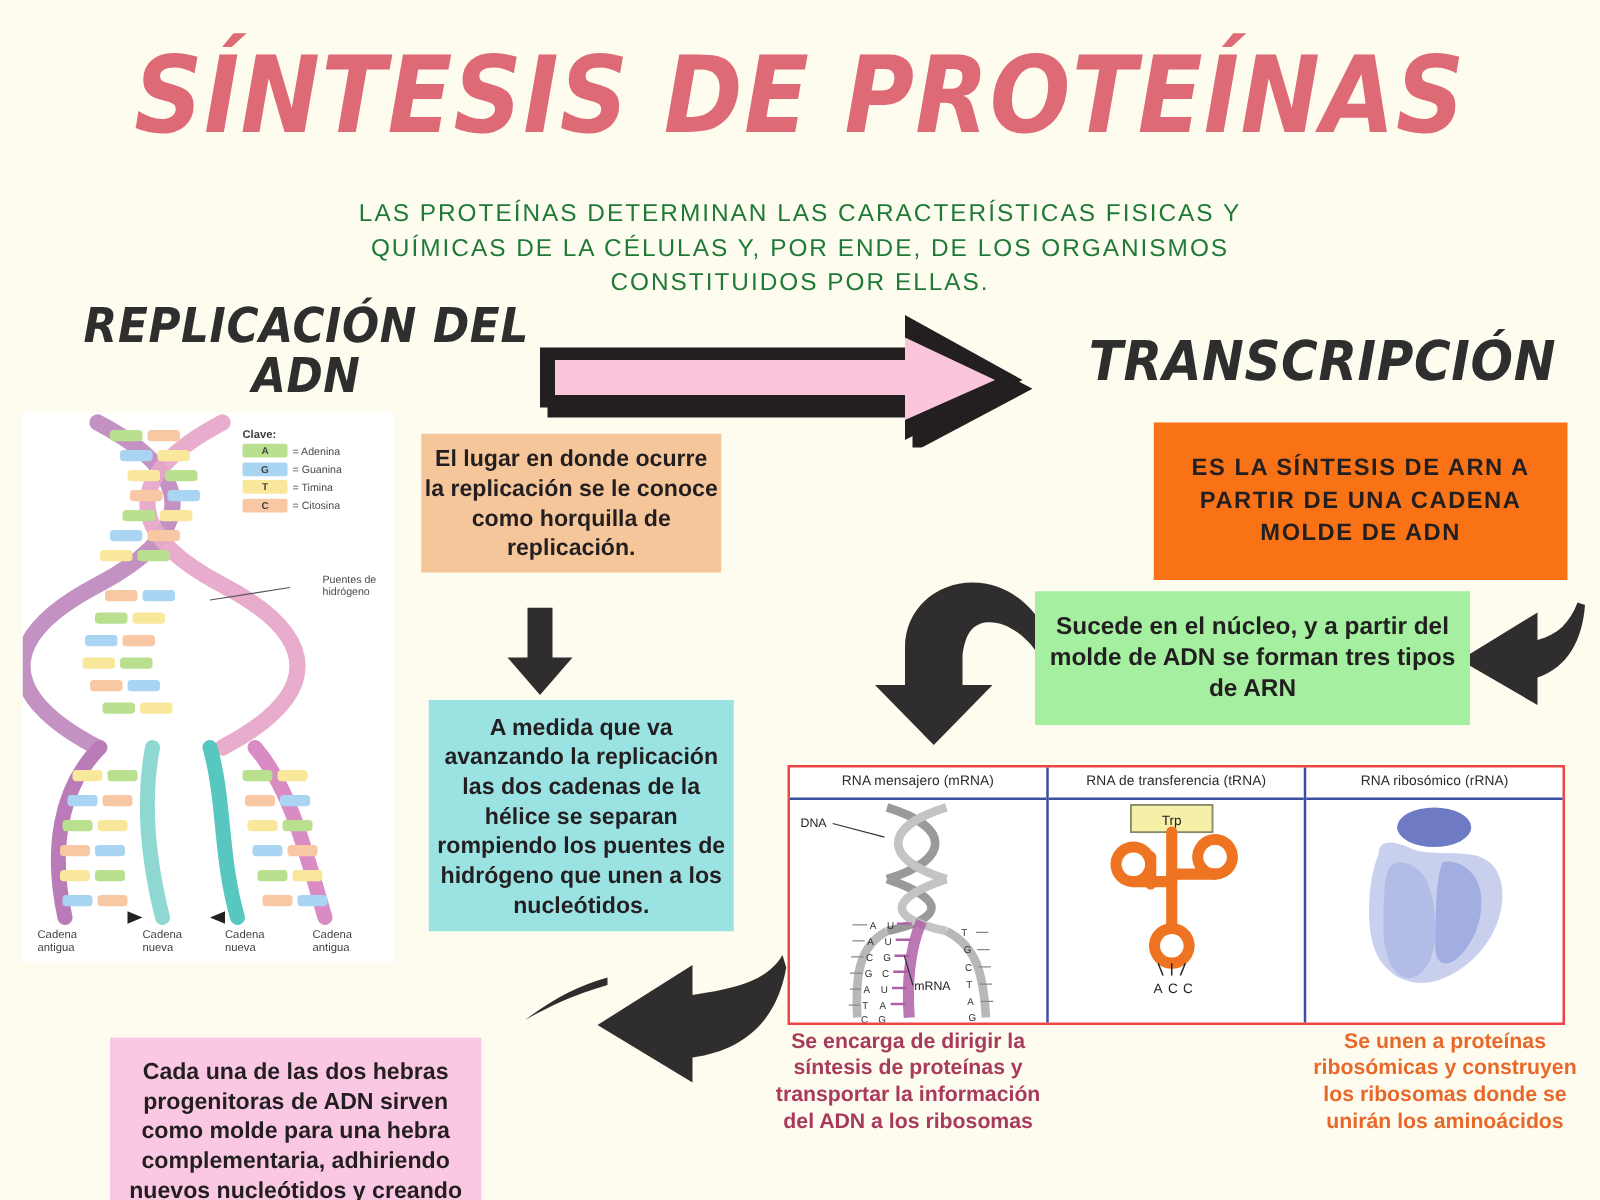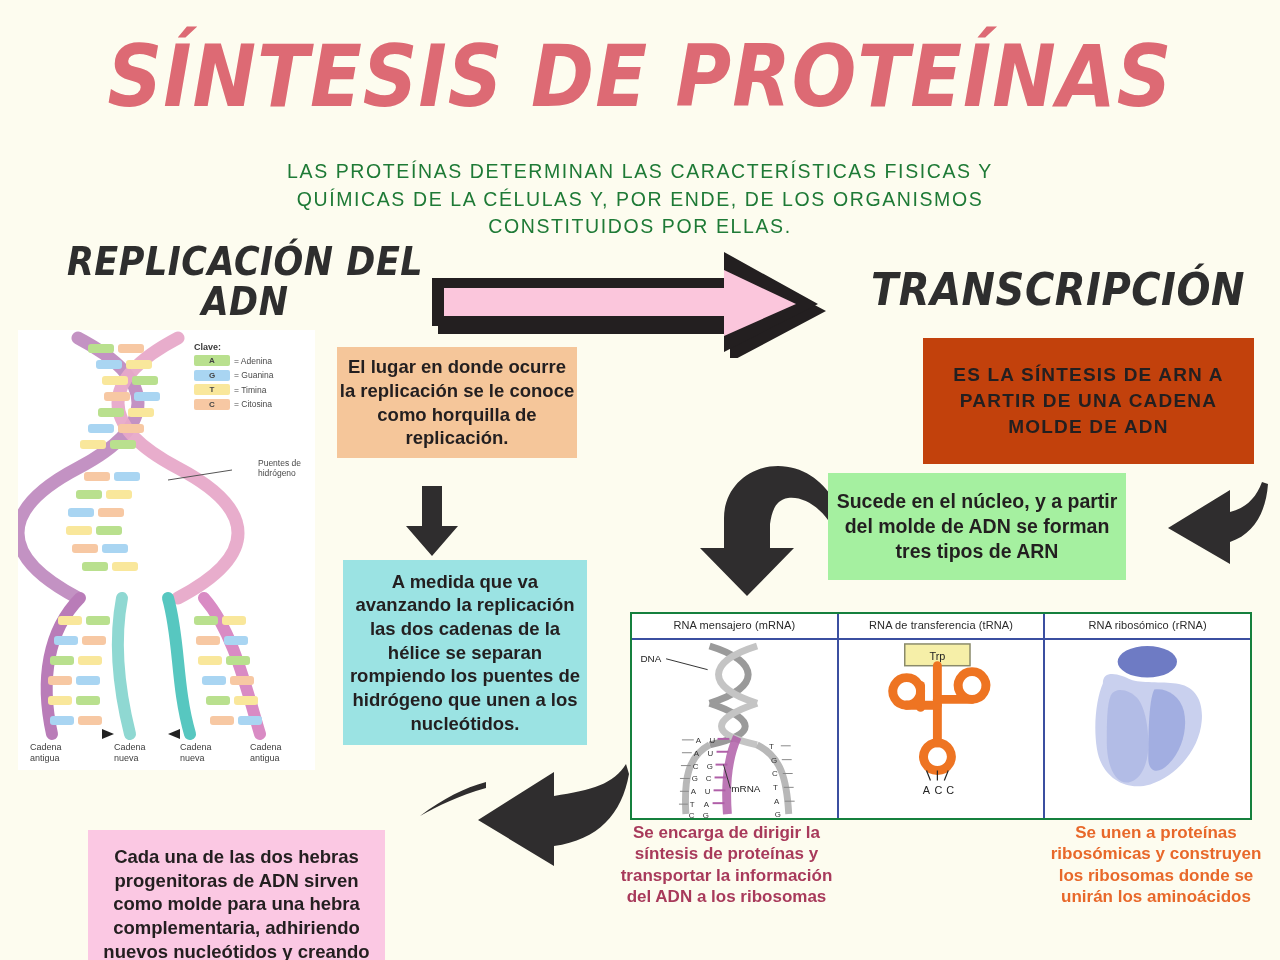"ES LA SÍNTESIS DE ARN" #box-essintesis { background: #c2410c -> #f97316 }
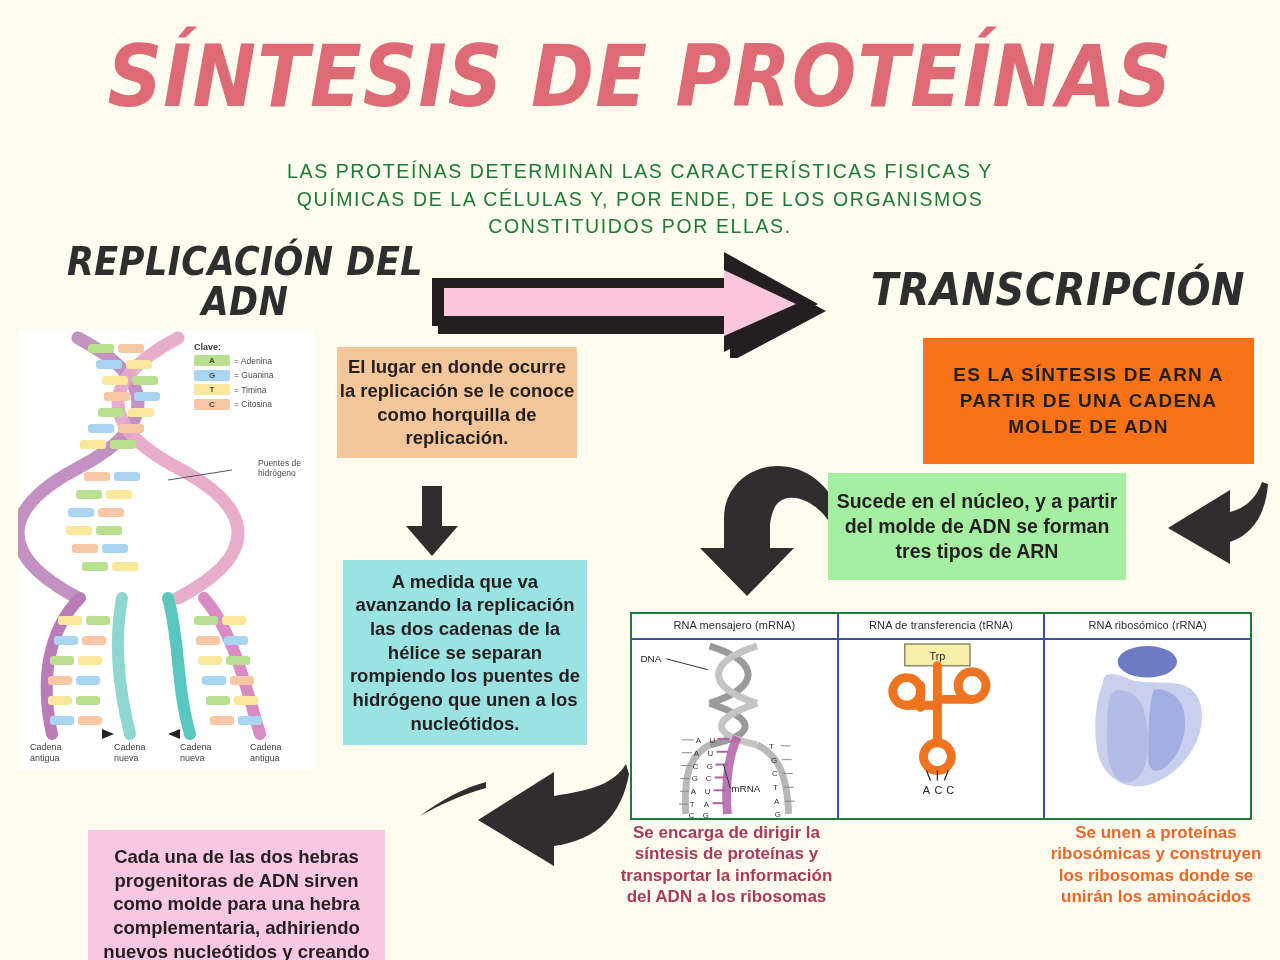"Sucede en el núcleo, y" #box-nucleo { width: 298px -> 348px }
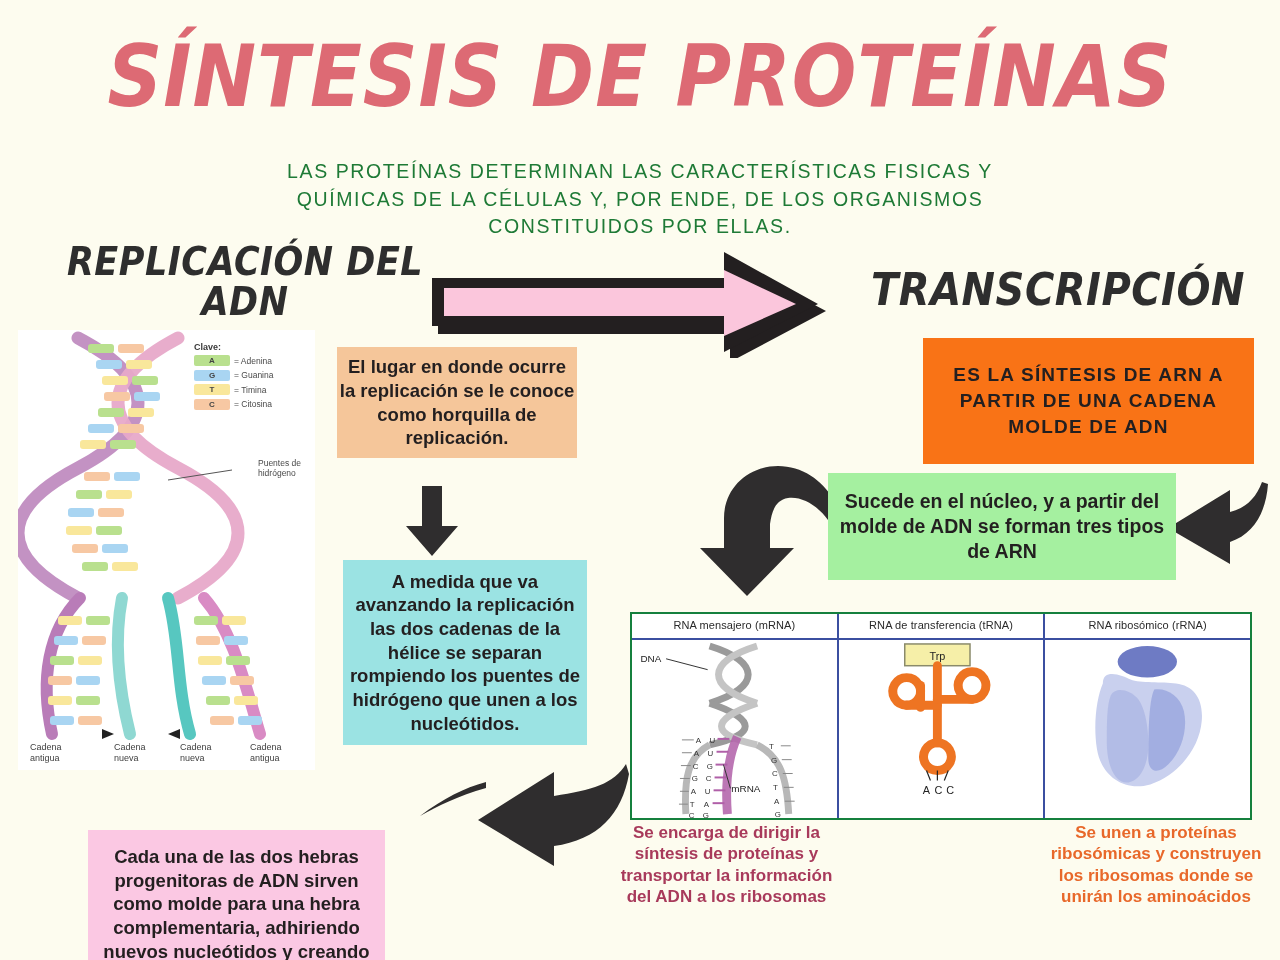"RNA mensajero (mRNA)" #rna-figure { border: 2px solid #15803d -> 2px solid #ef4444 }
